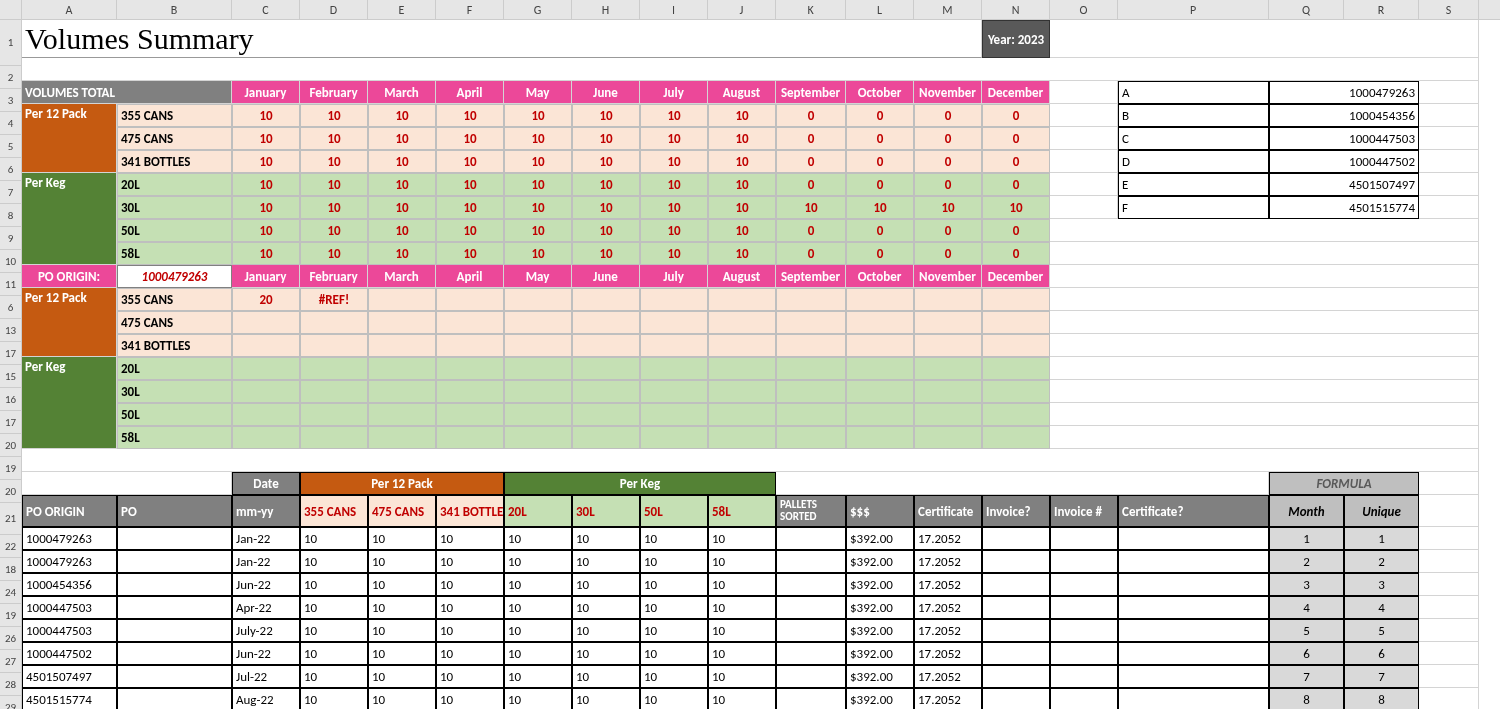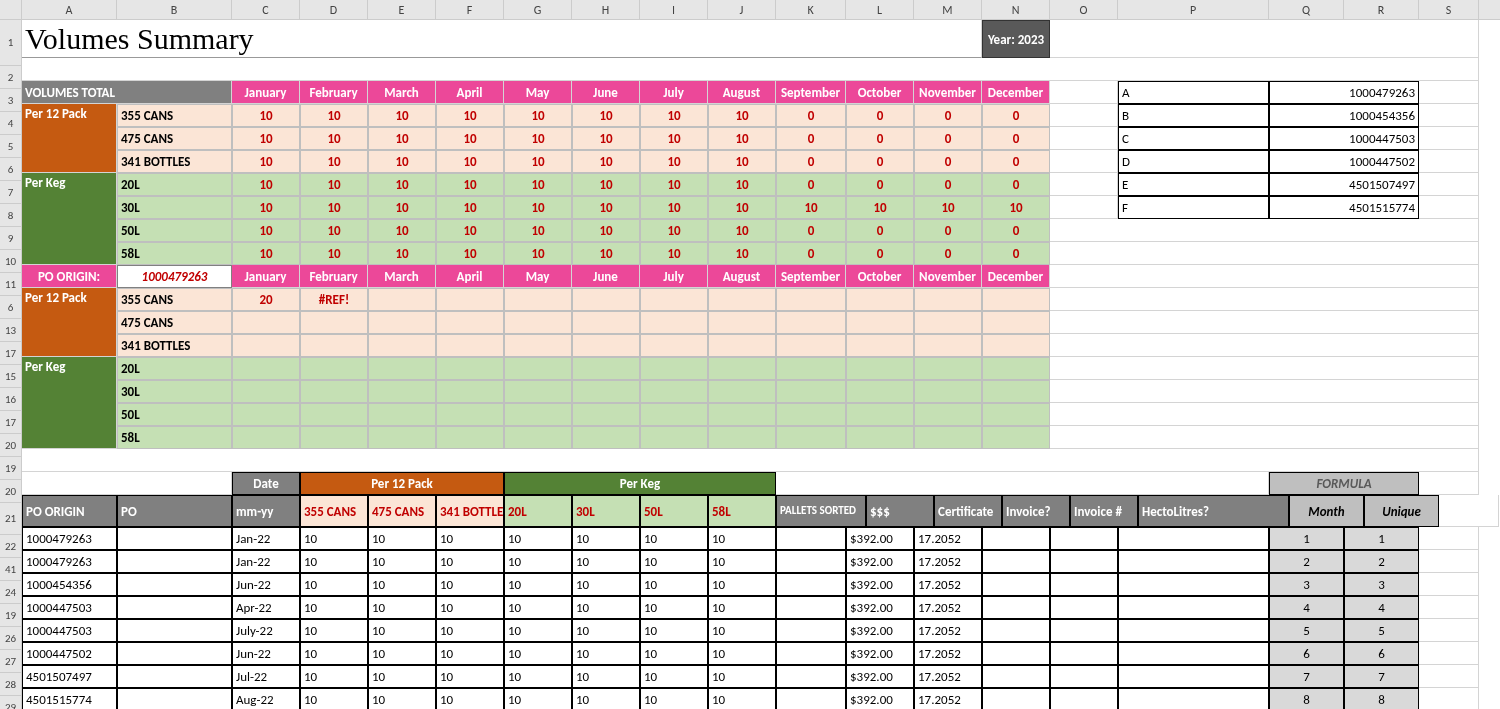"PALLETS SORTED" div.cell { width: 90px -> 70px }
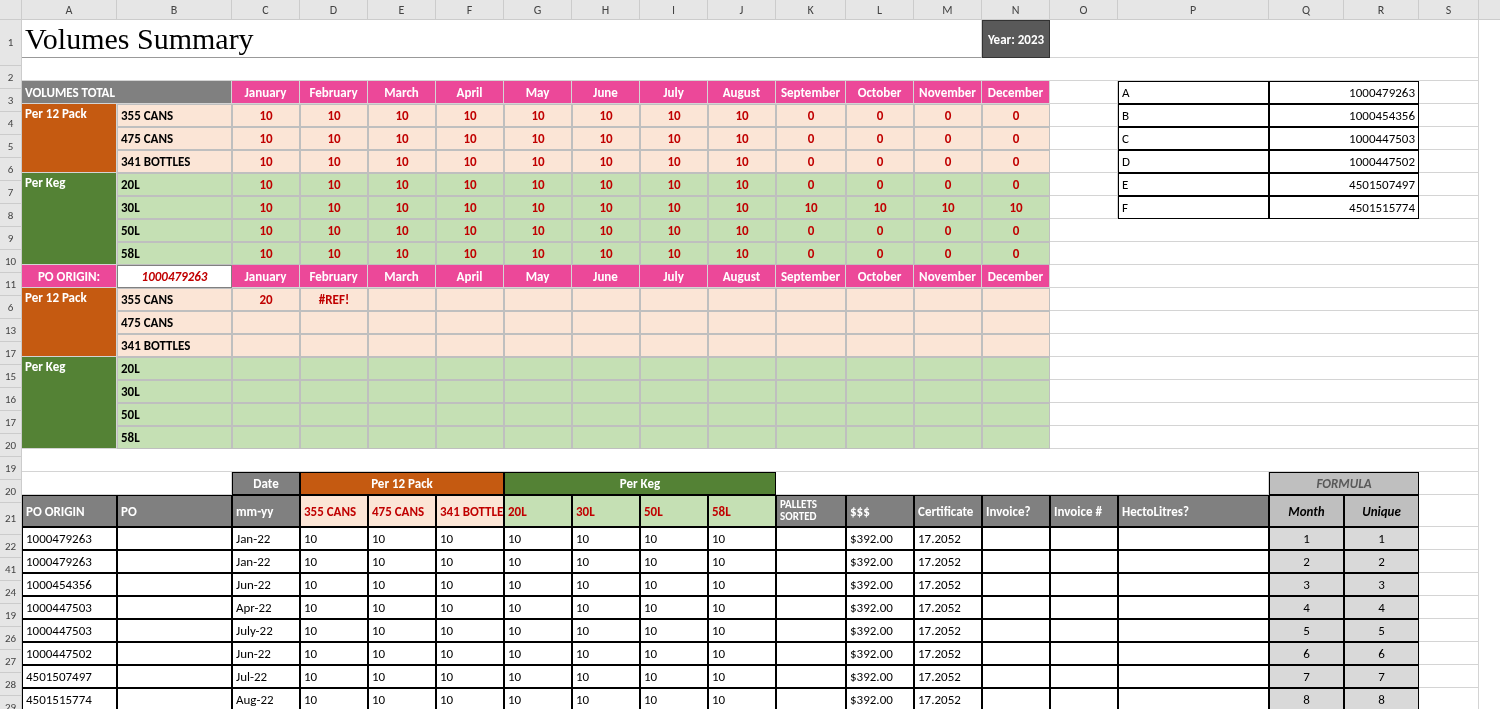"HectoLitres?" div.cell { text: HectoLitres -> Certificate }
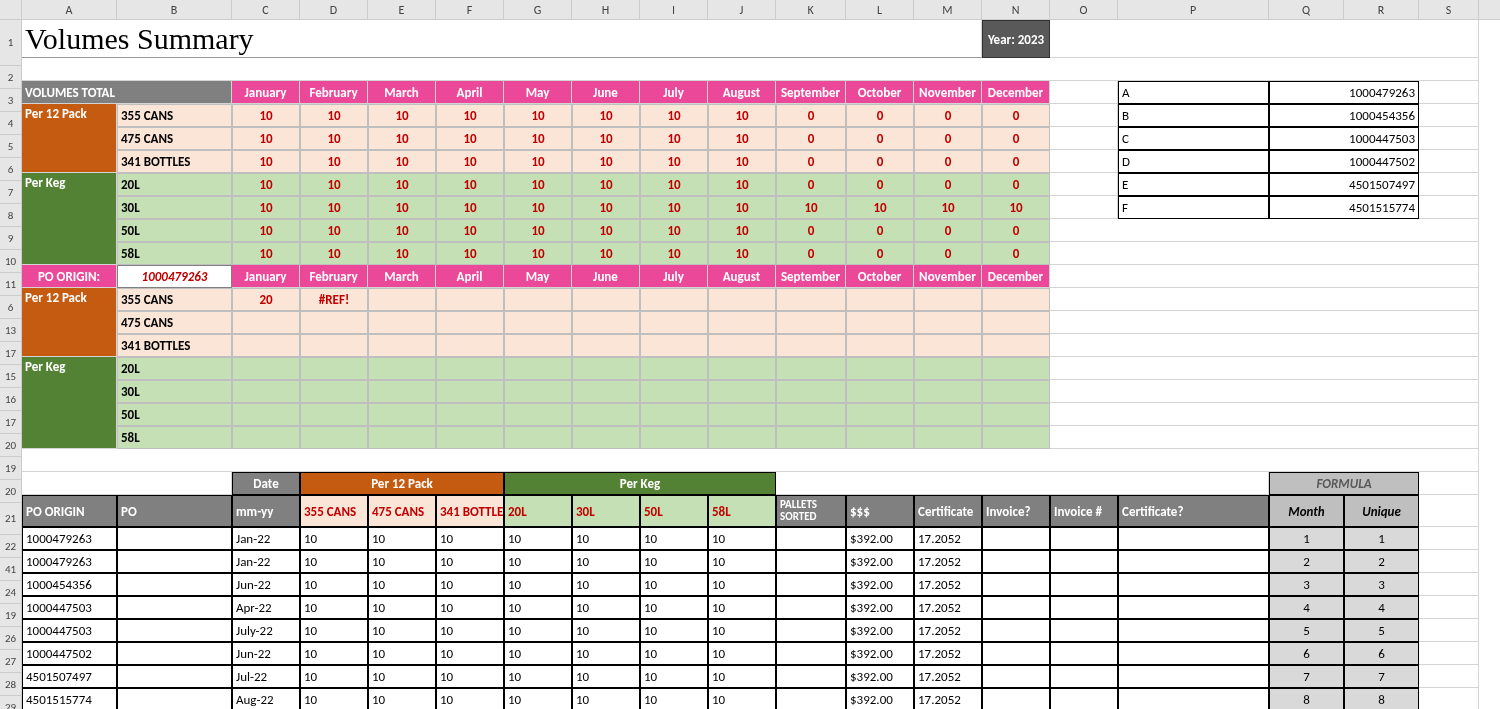"41" div.rh { text: 41 -> 18 }
